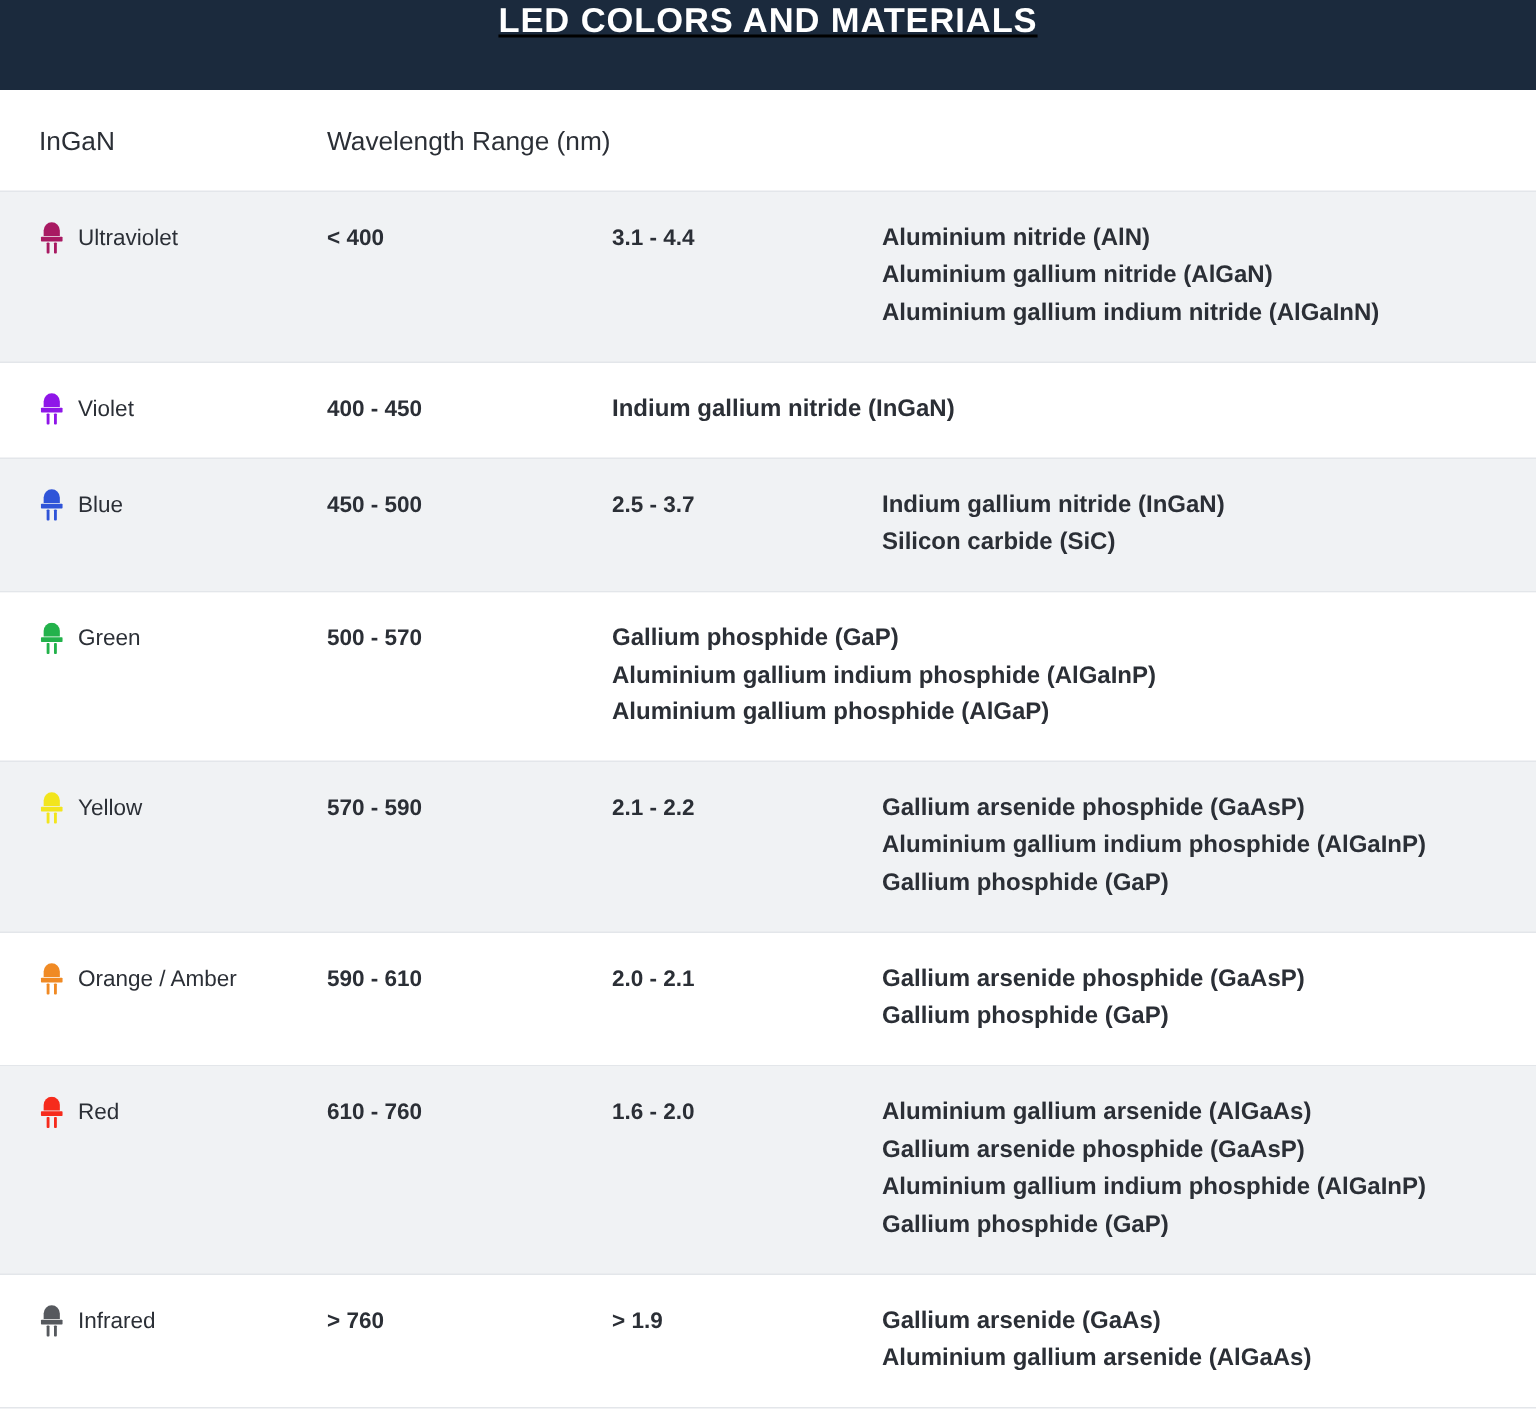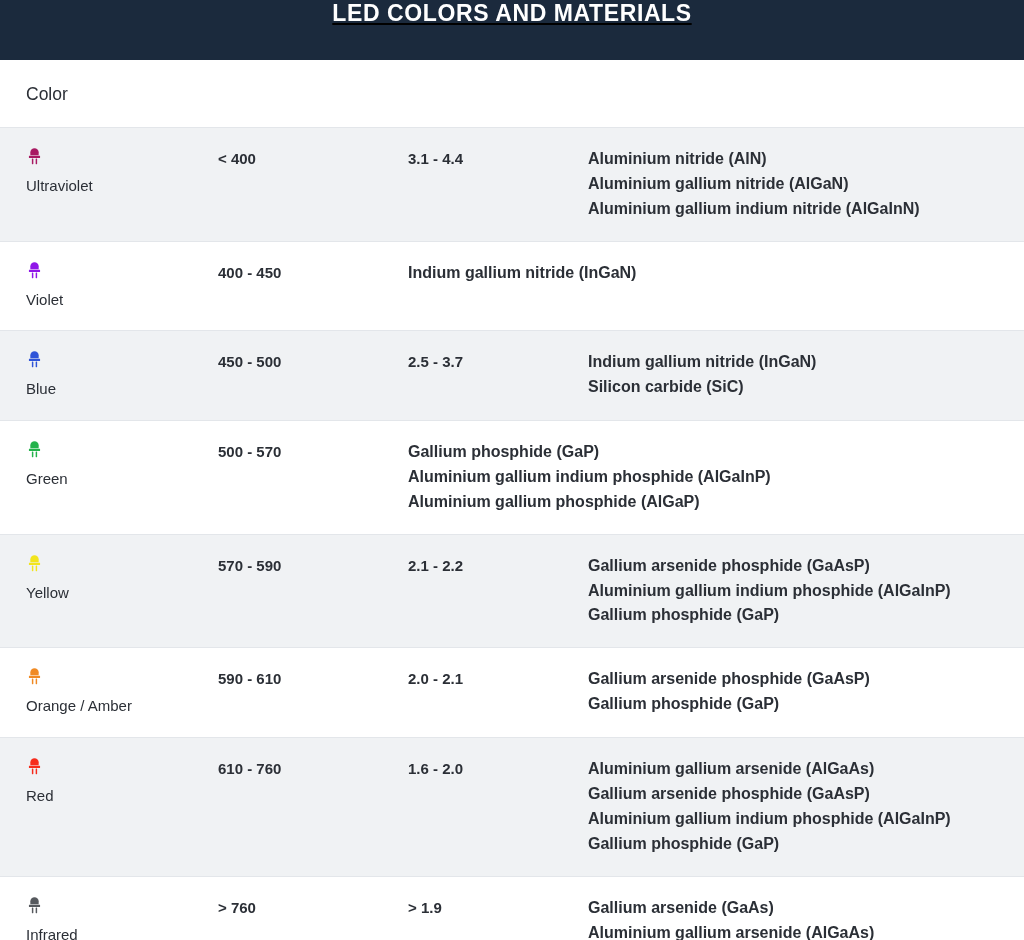"Color" div.header-cell { text: Color -> InGaN }
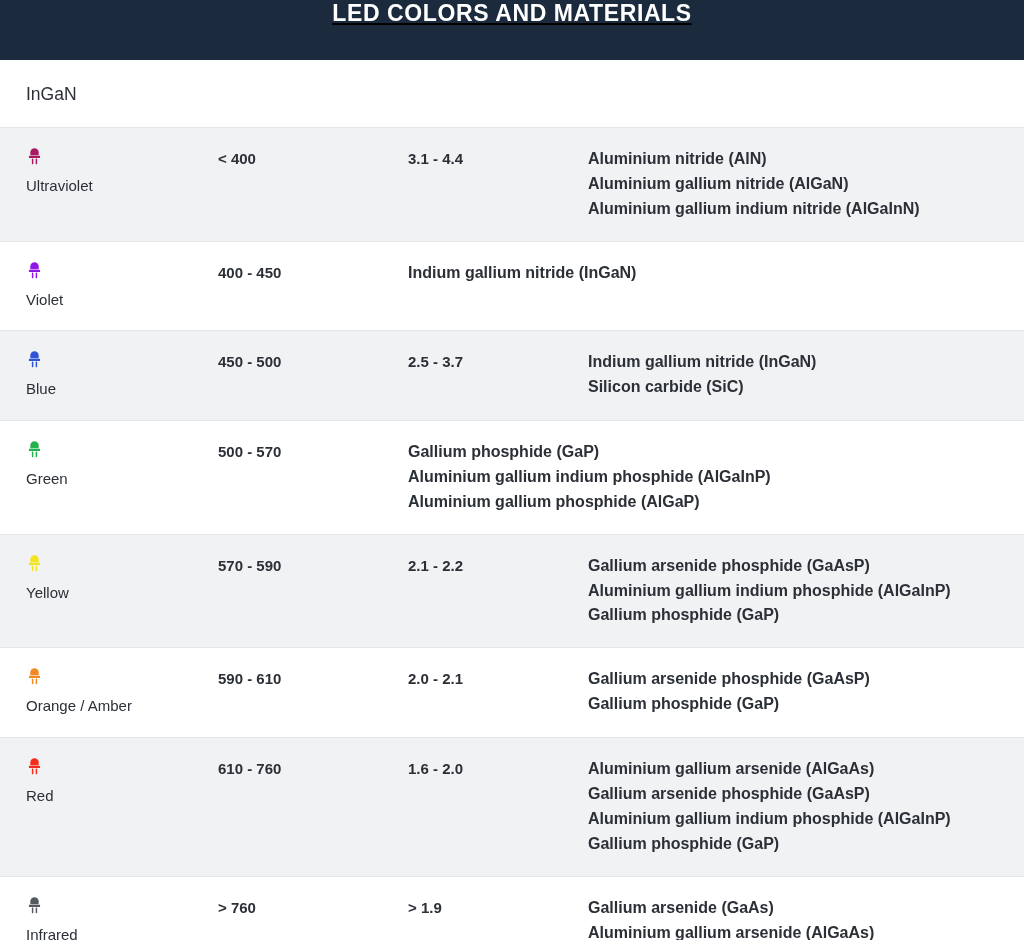"Wavelength Range (nm)" div.header-cell { html: none -> <div>Wavelength Range (nm)</div> }
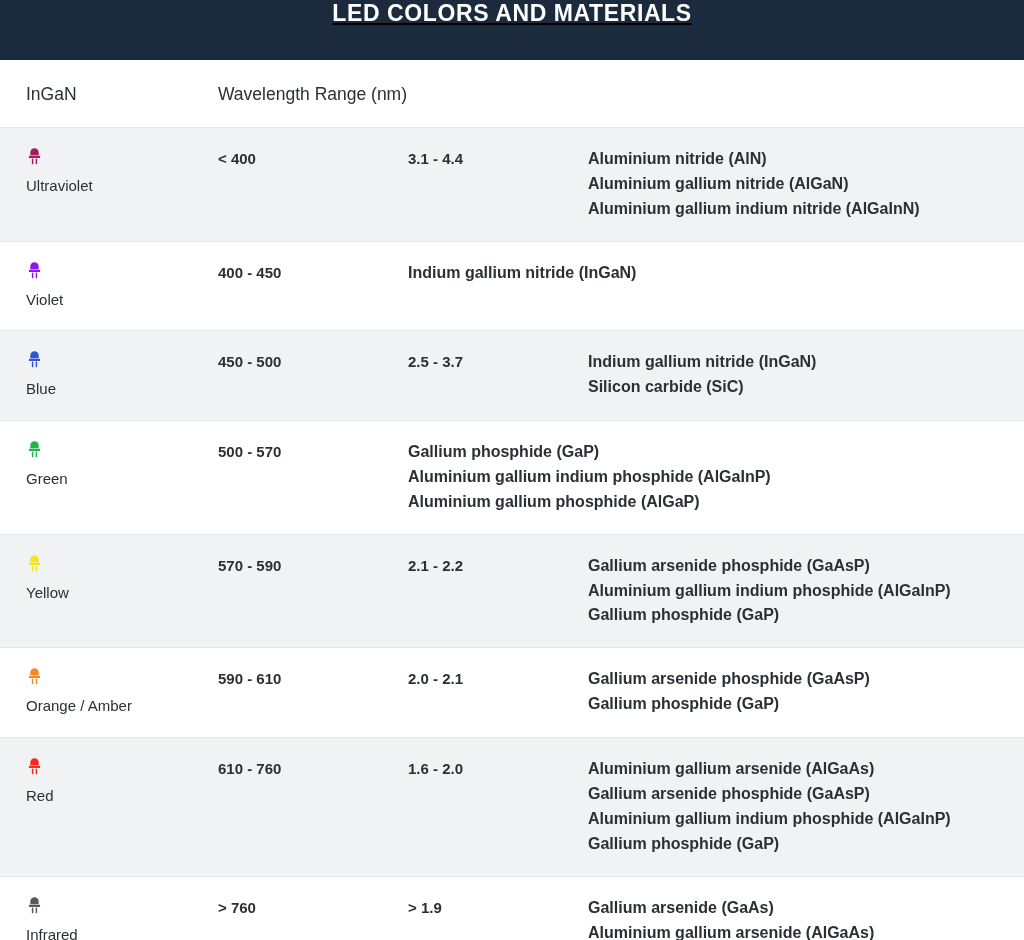"Ultraviolet" .cell-color-inner { flex-direction: column -> none }
